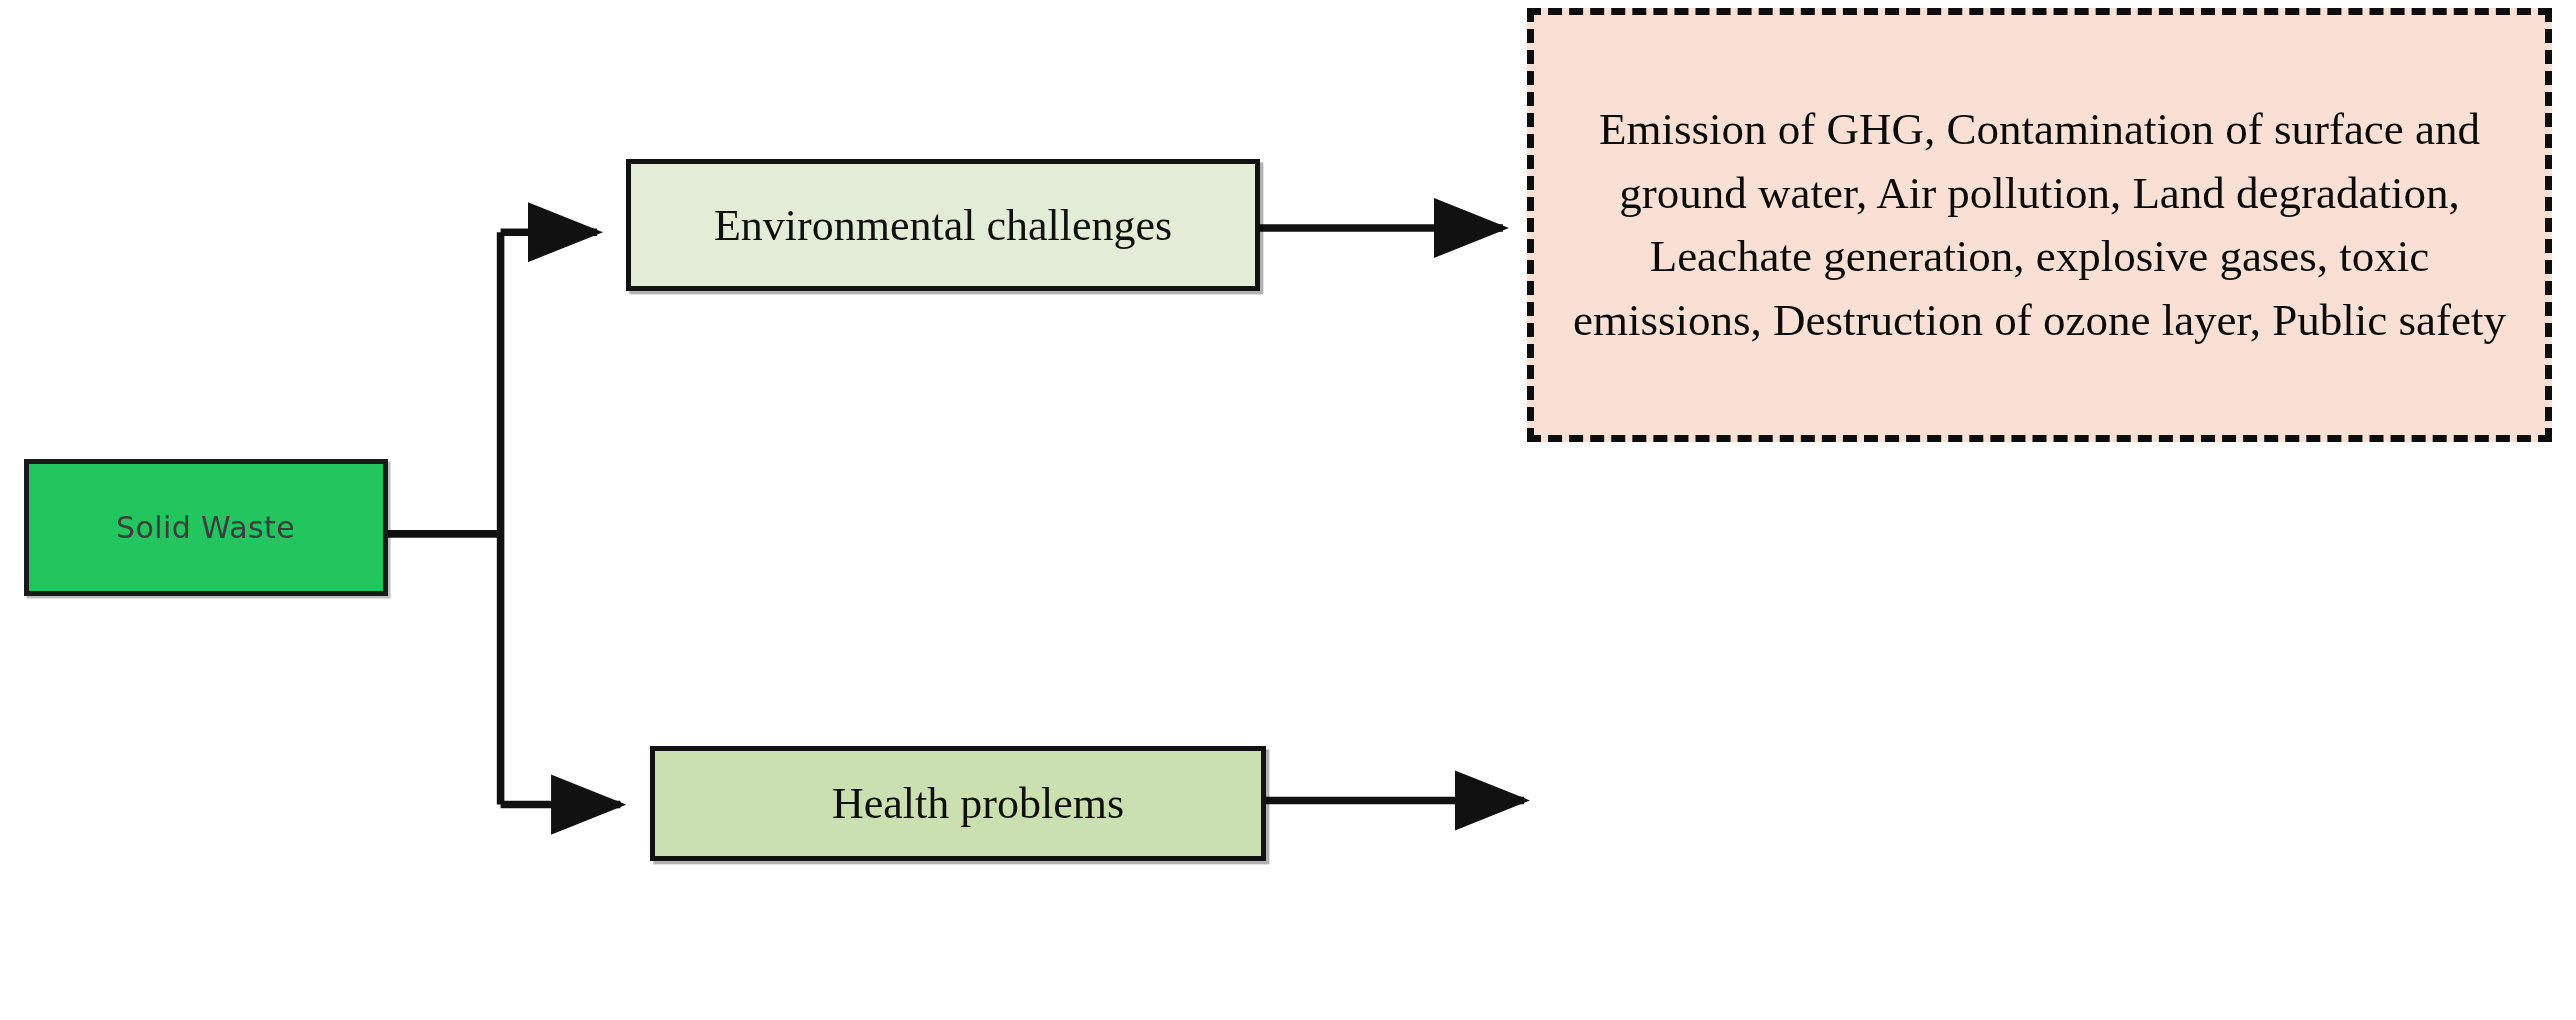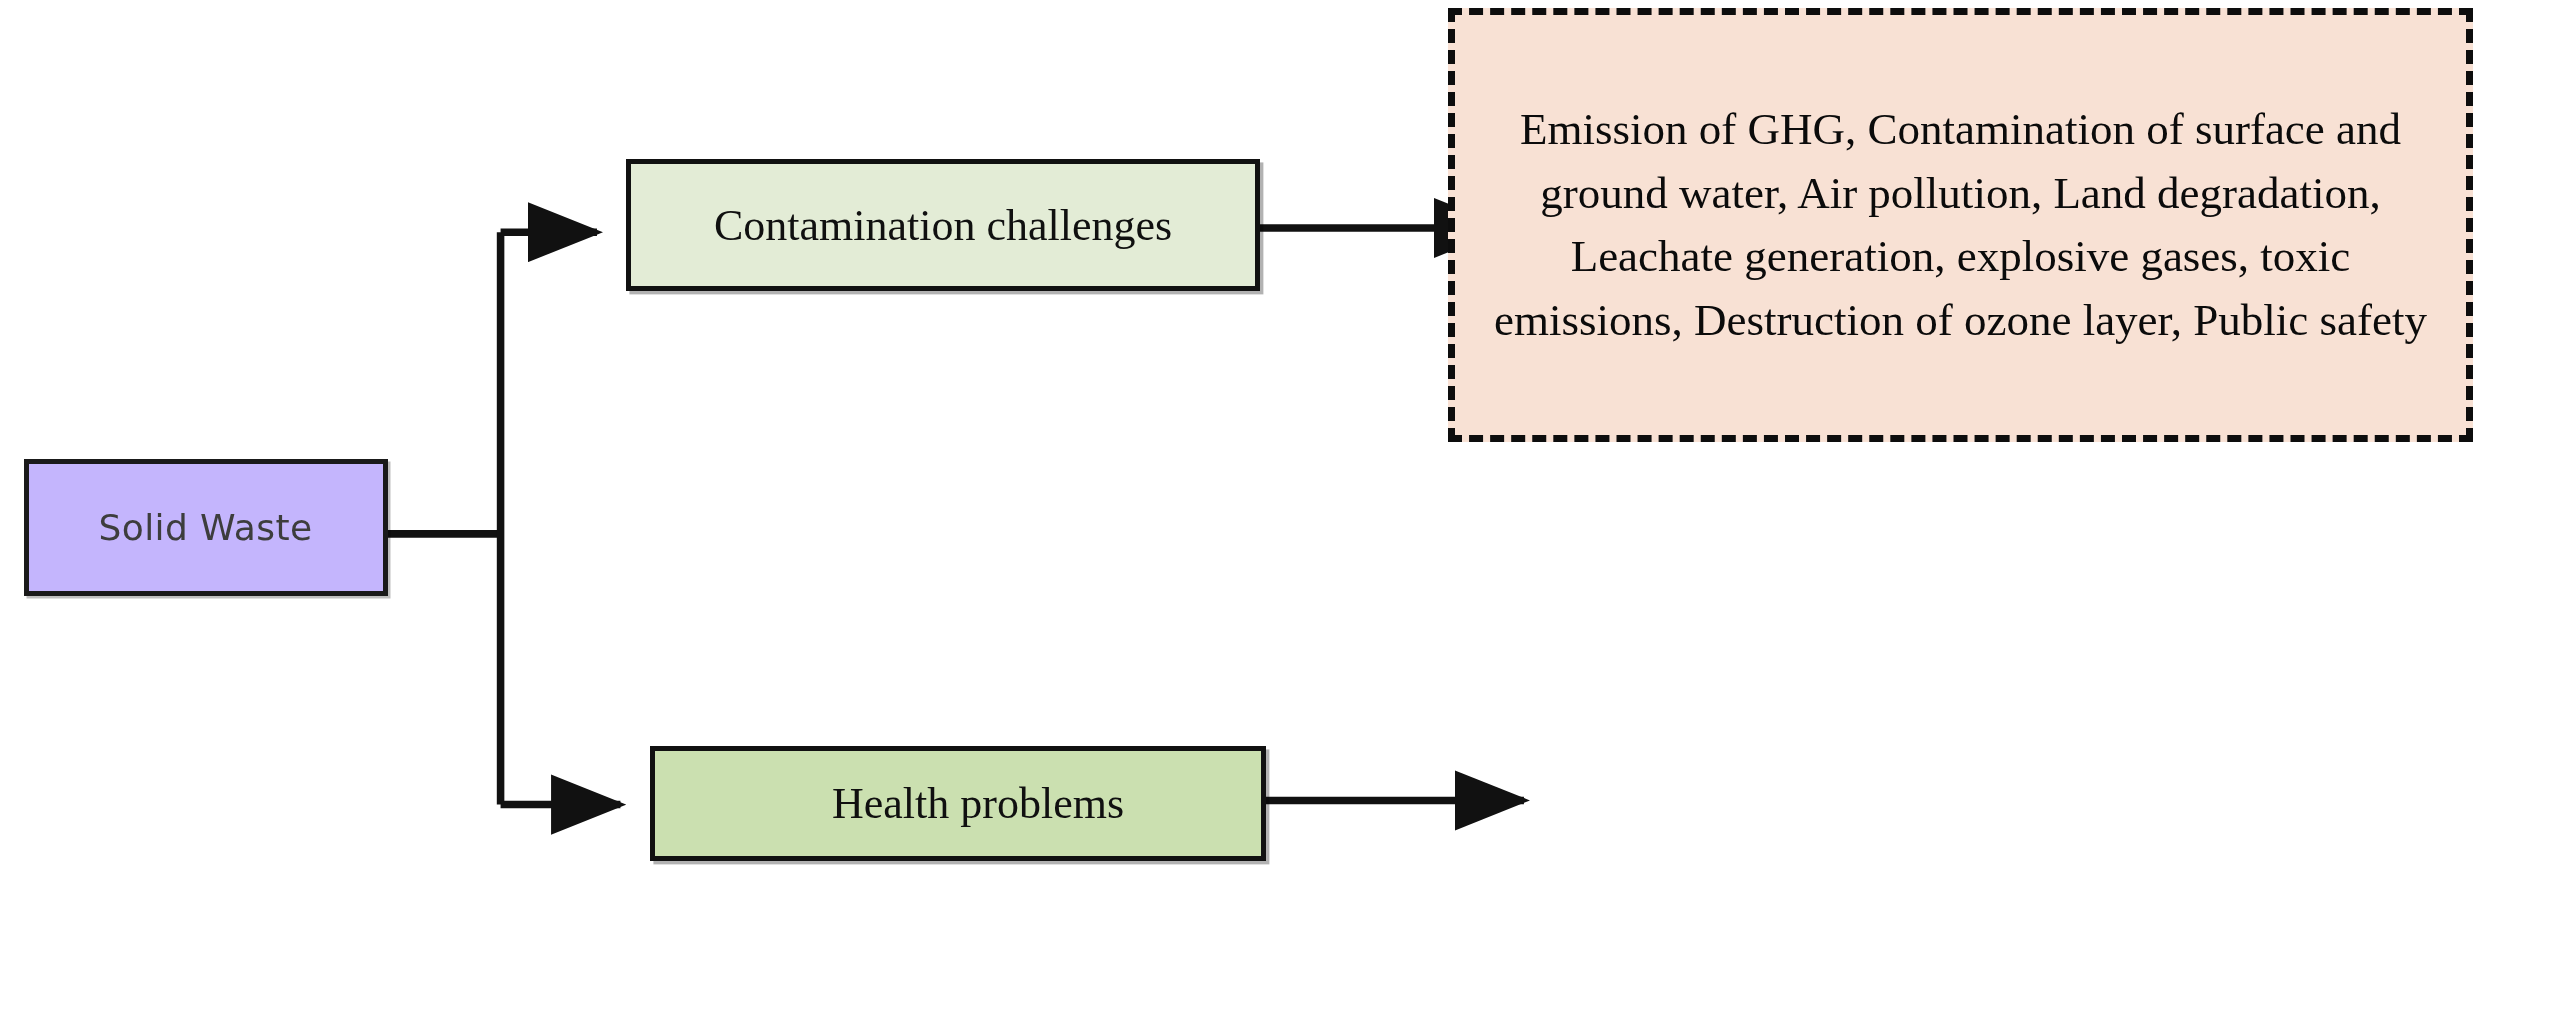"Emission of GHG, Contamination of" div.node { left: 1448px -> 1527px }
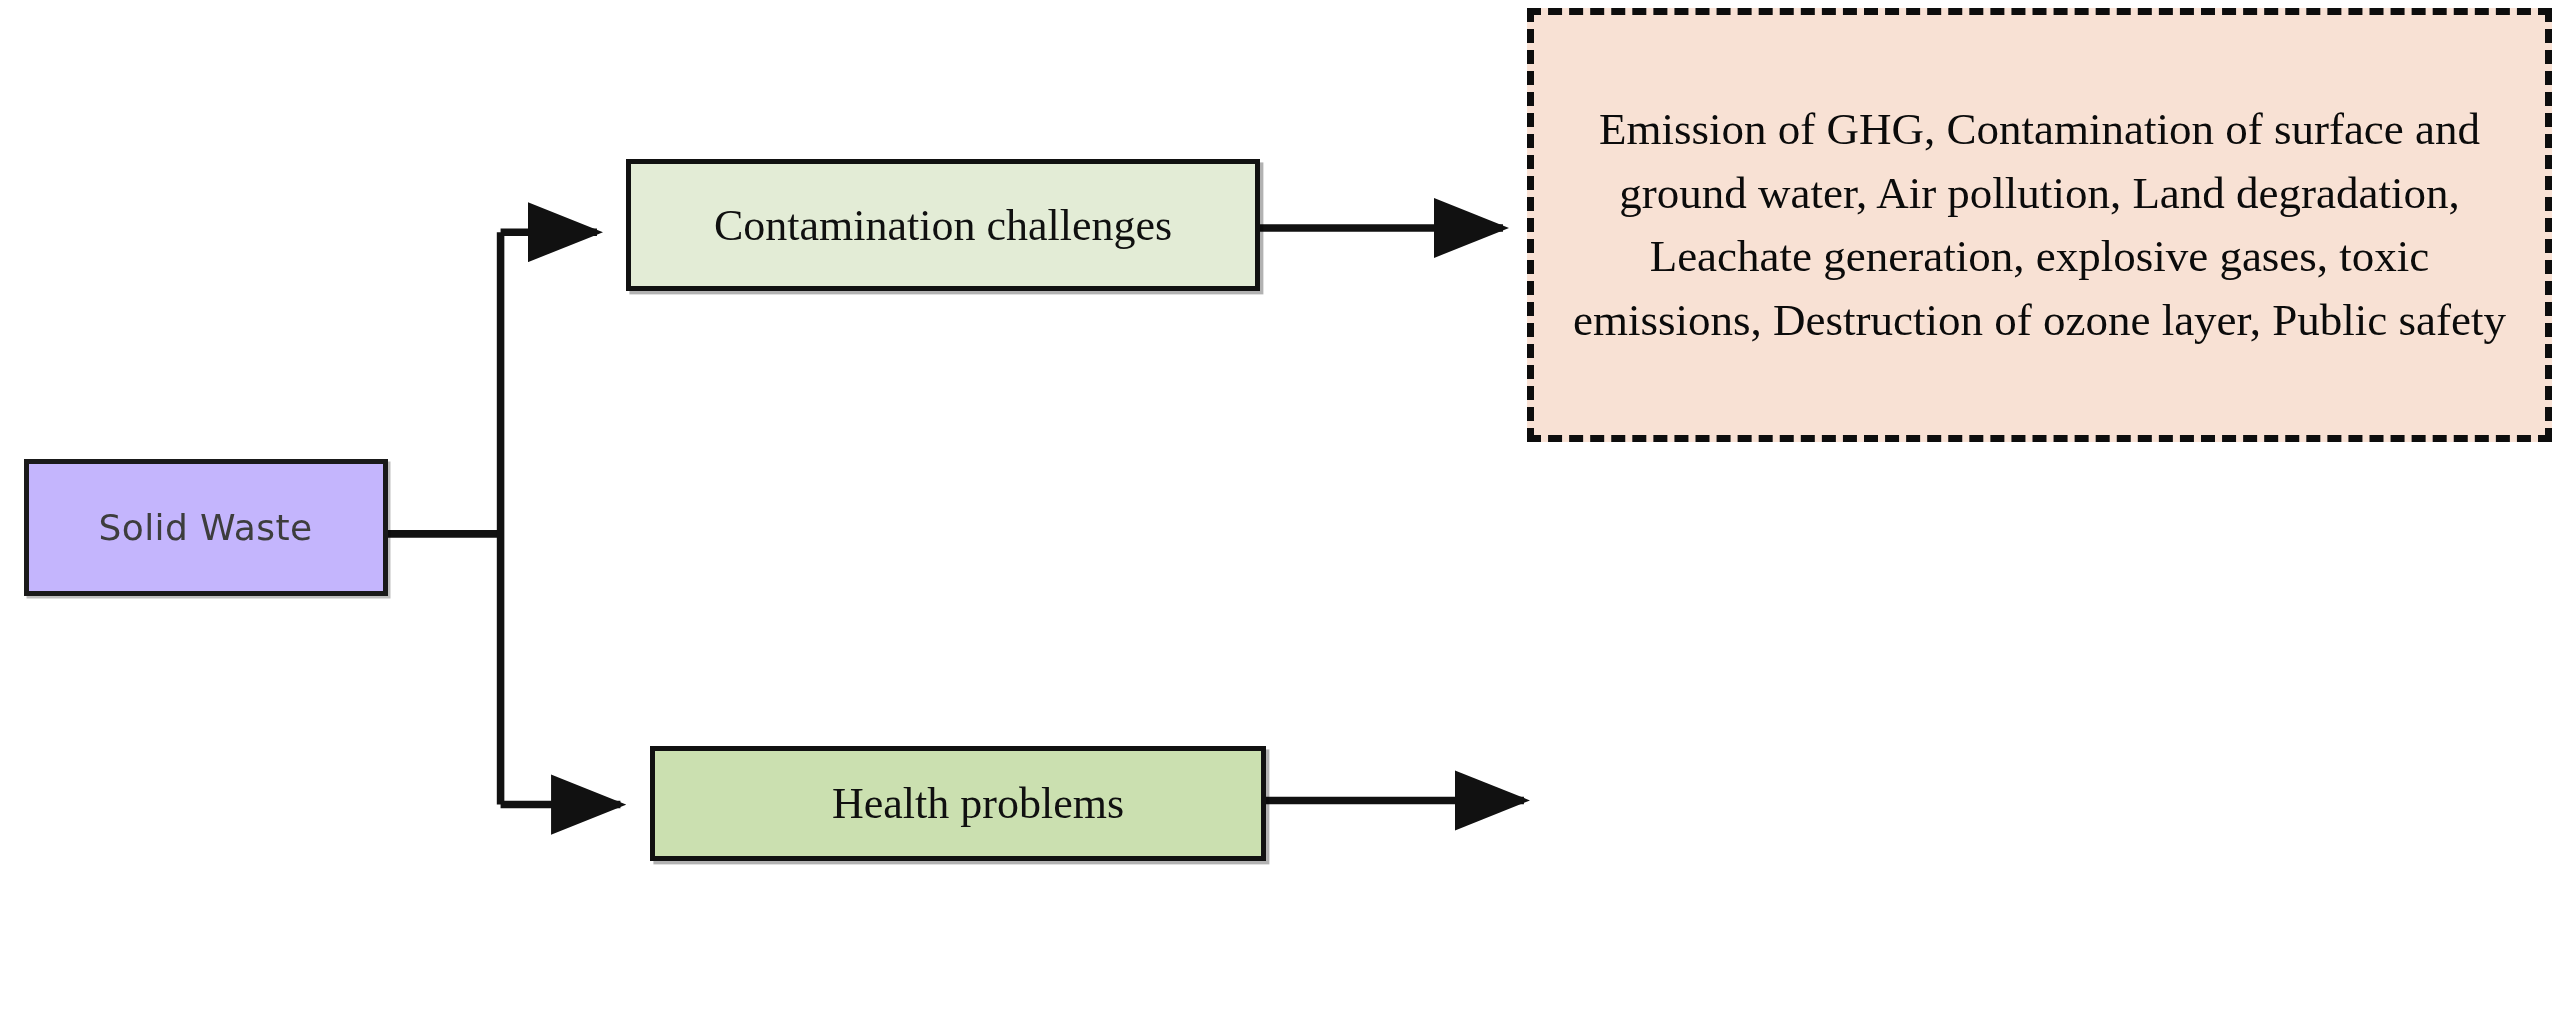"Contamination challenges" span { text: Contamination -> Environmental }
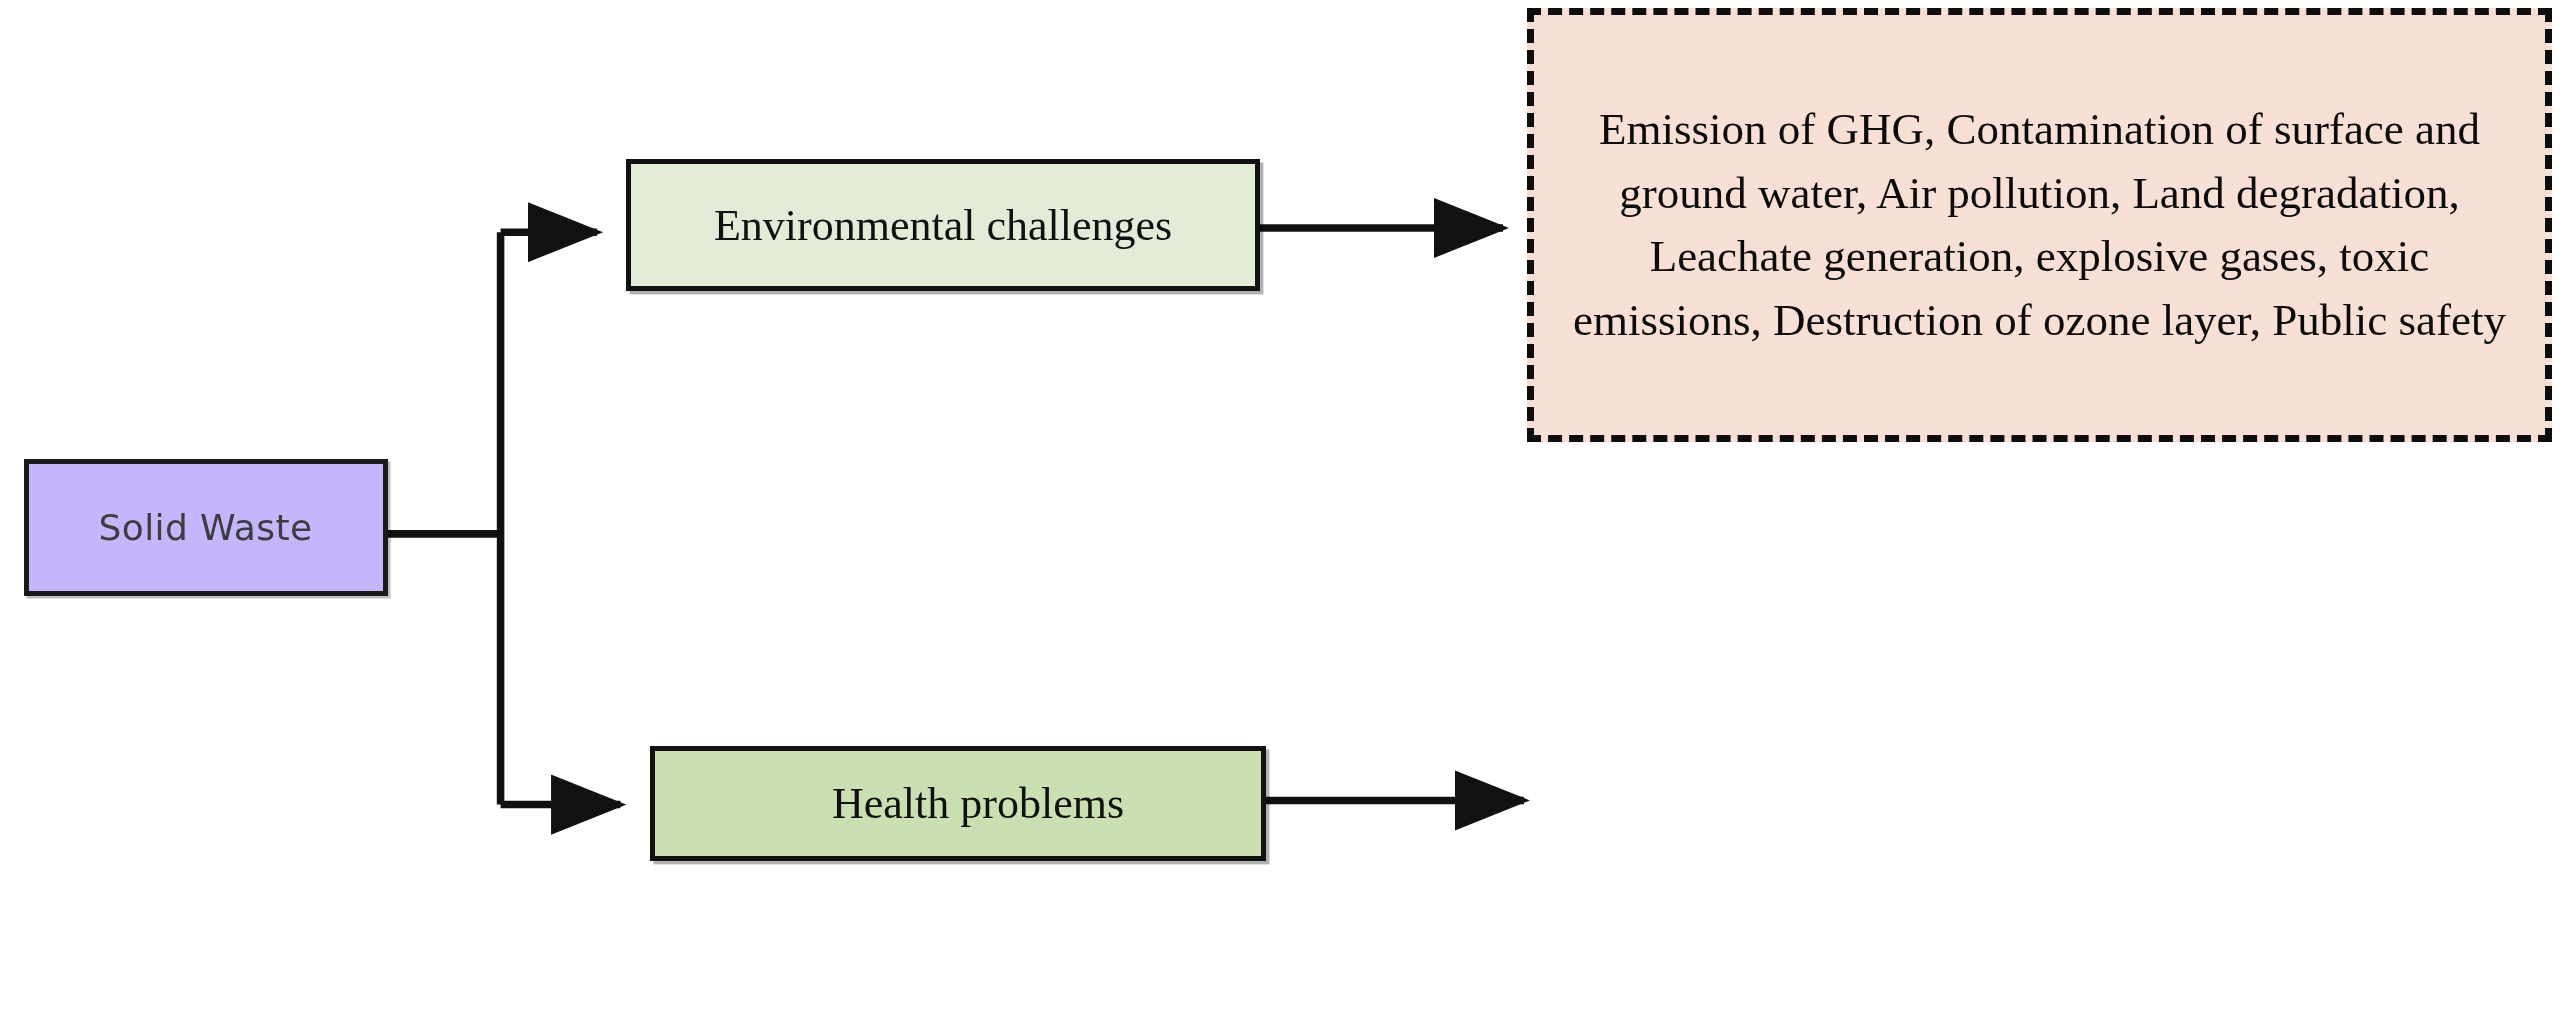"Solid Waste" .node-source { background: #c4b5fd -> #22c55e; font-size: 36px -> 30px }
